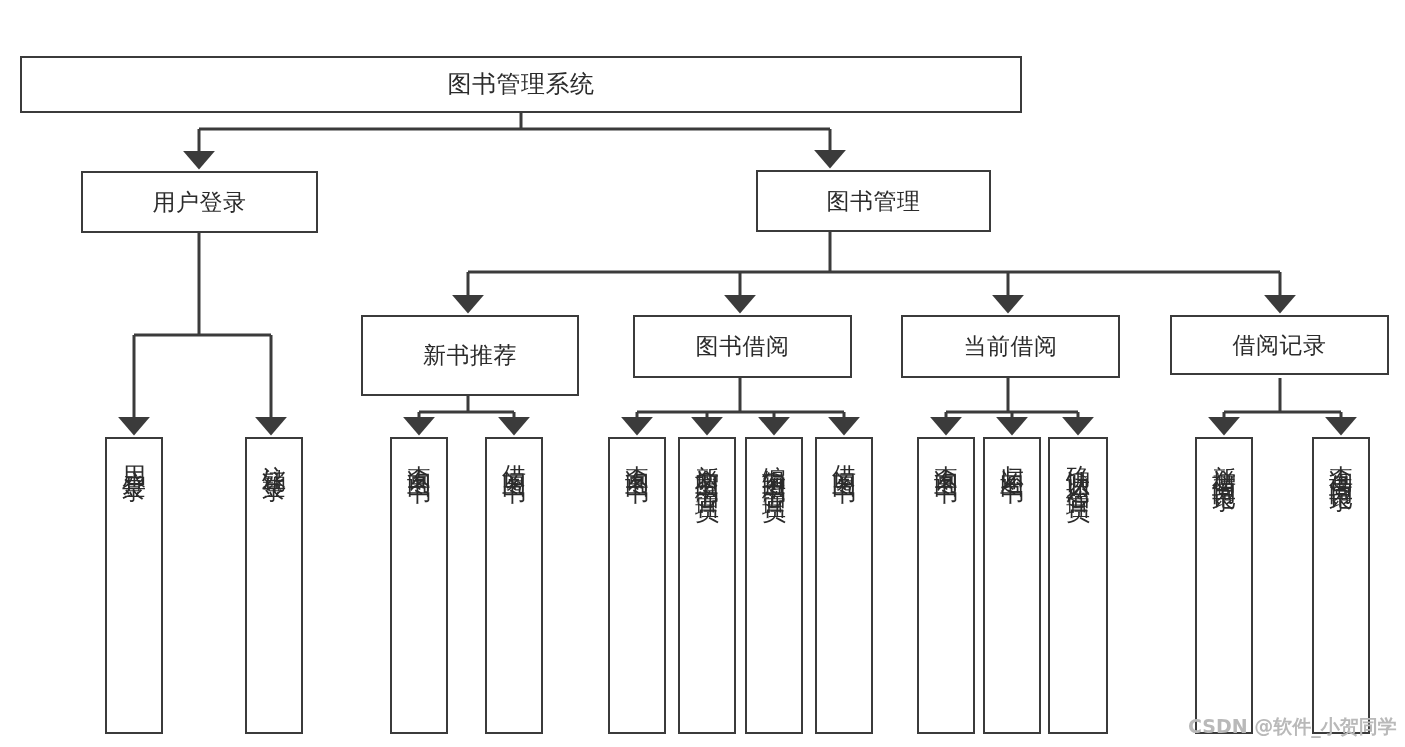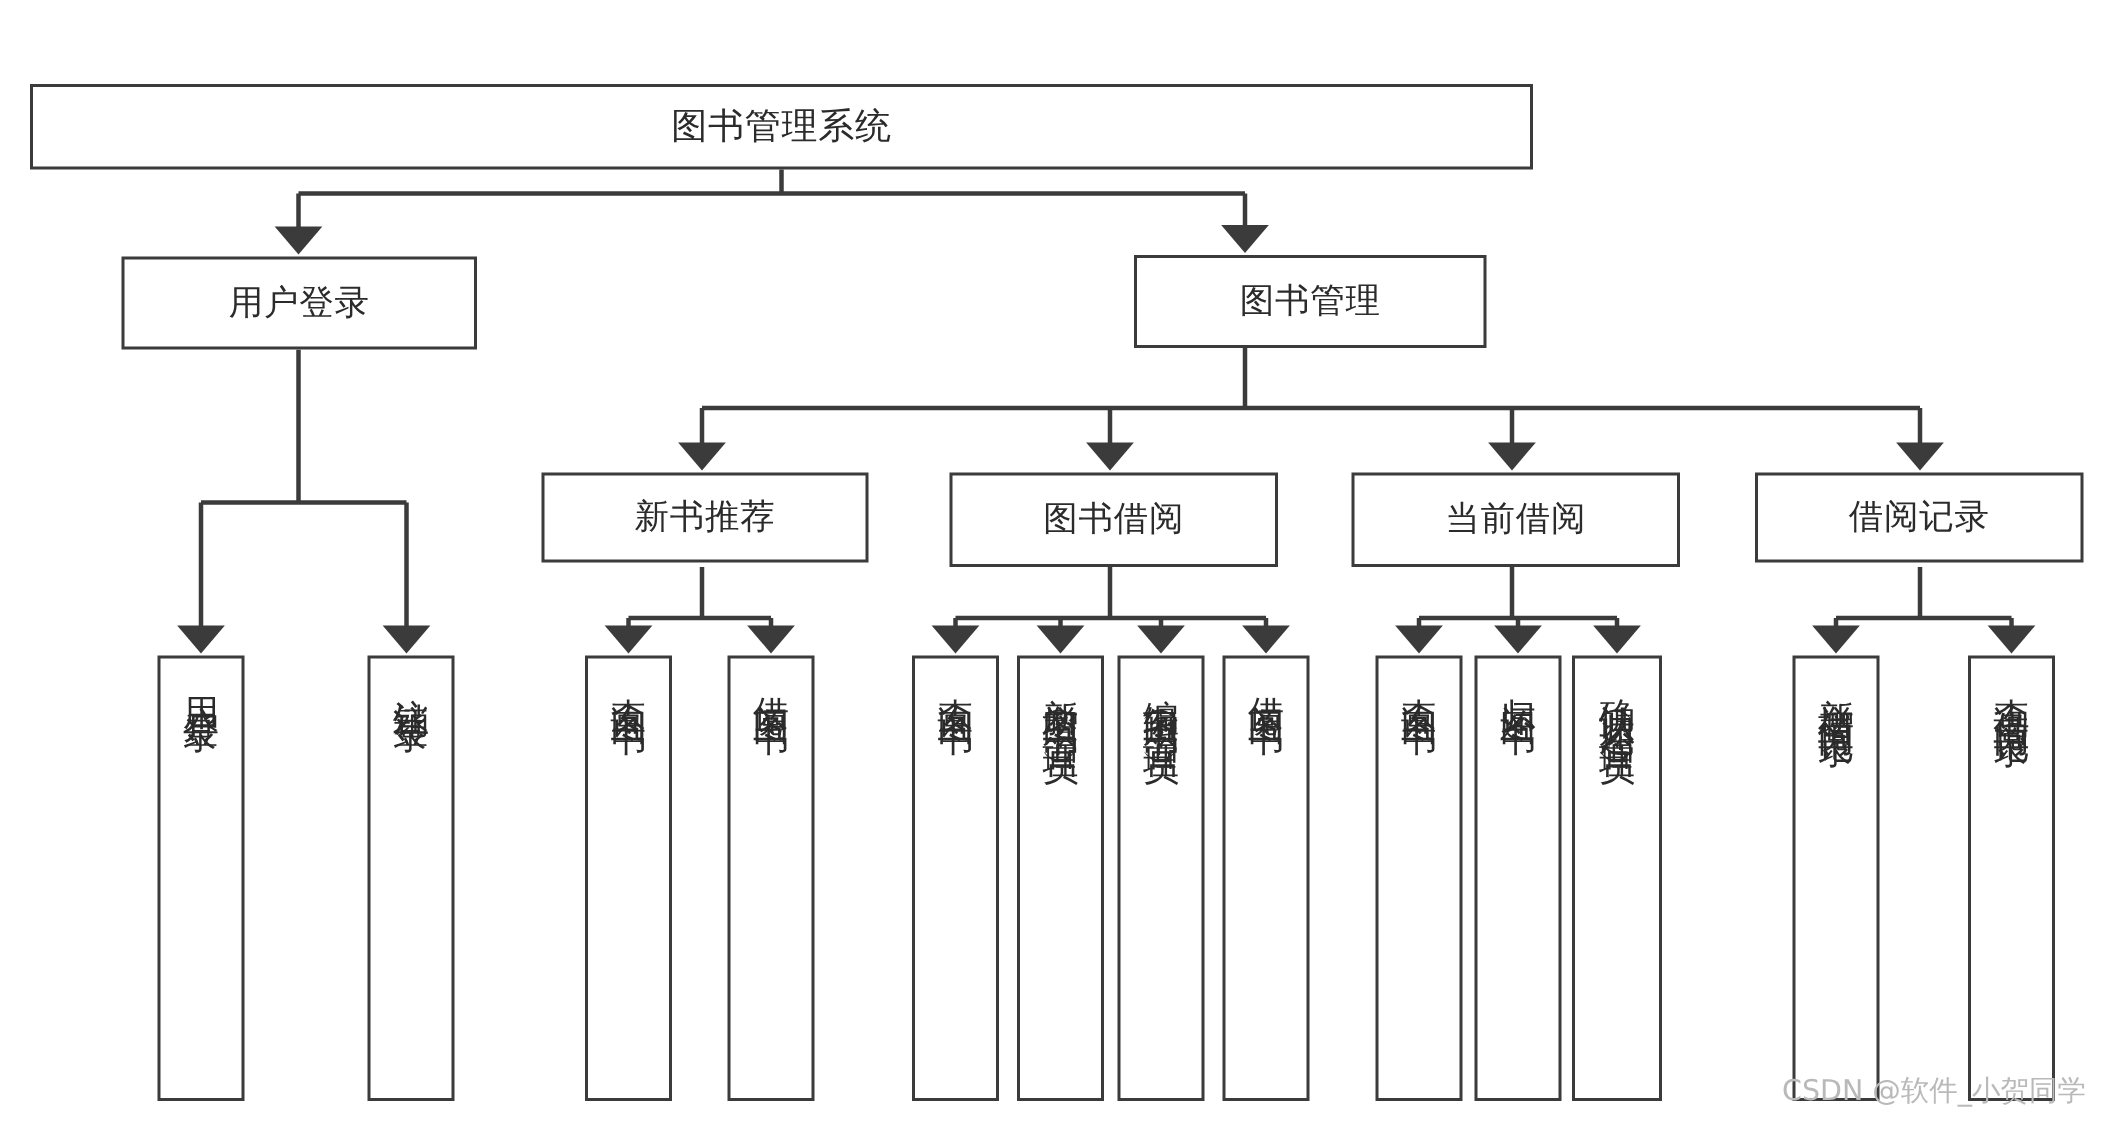"新书推荐" div.node { height: 60px -> 81px }
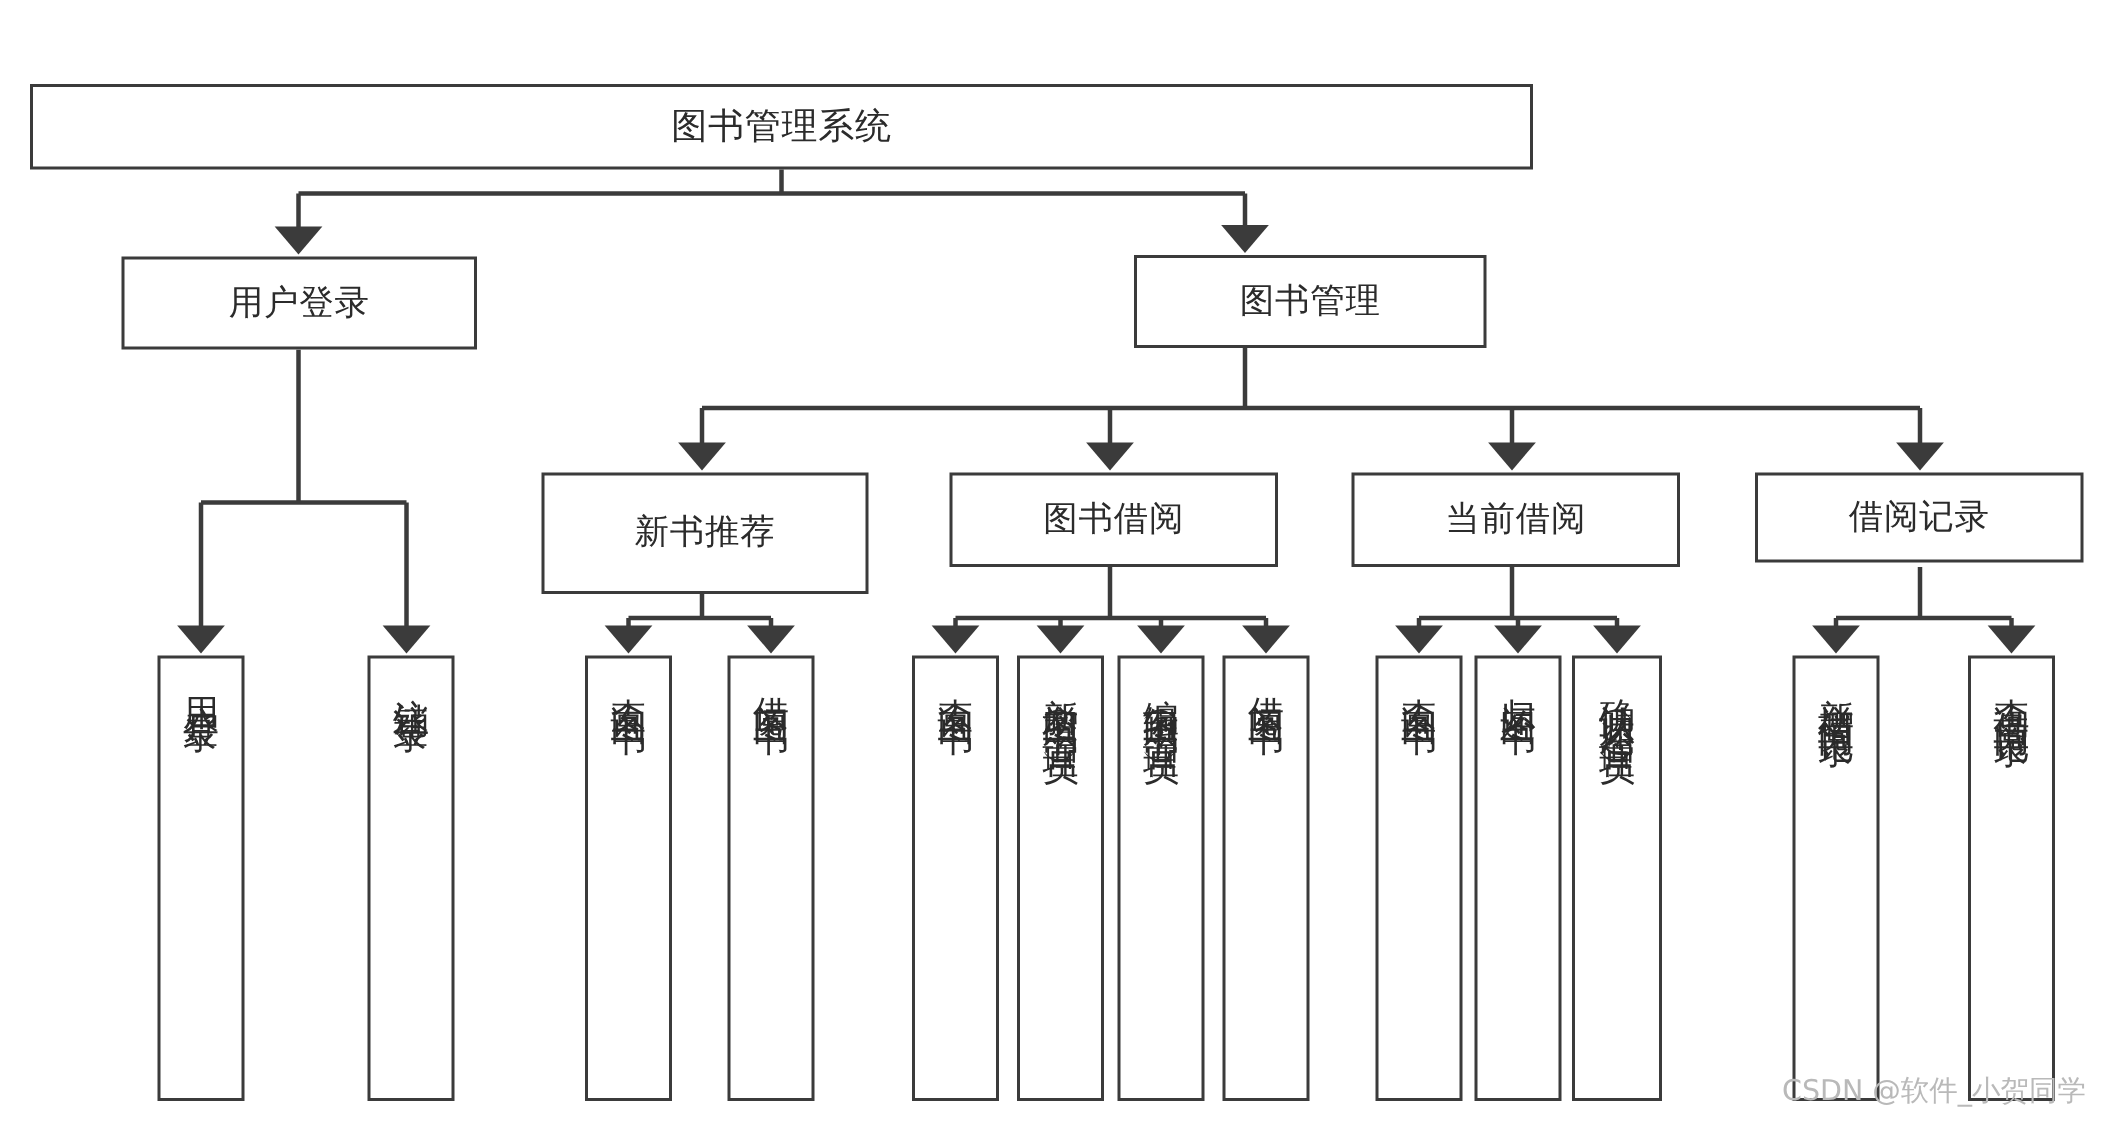"CSDN @软件_小贺同学" #watermark { font-weight: none -> bold }
